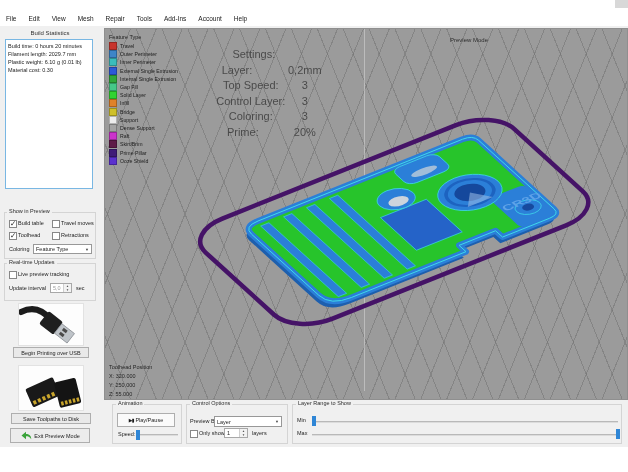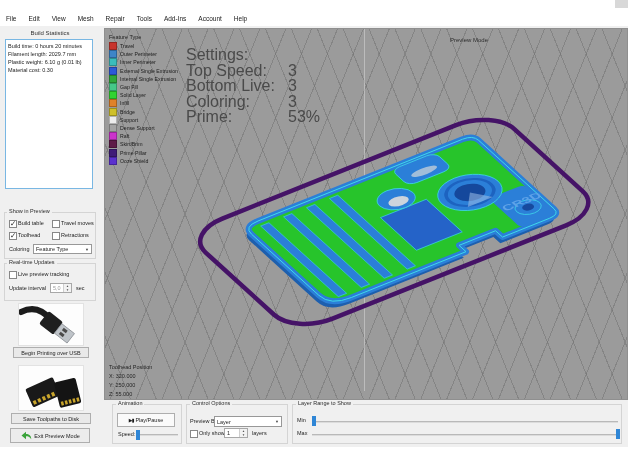"Settings:" #settings .srow { font-size: 16px -> 11px; text-align: none -> center }
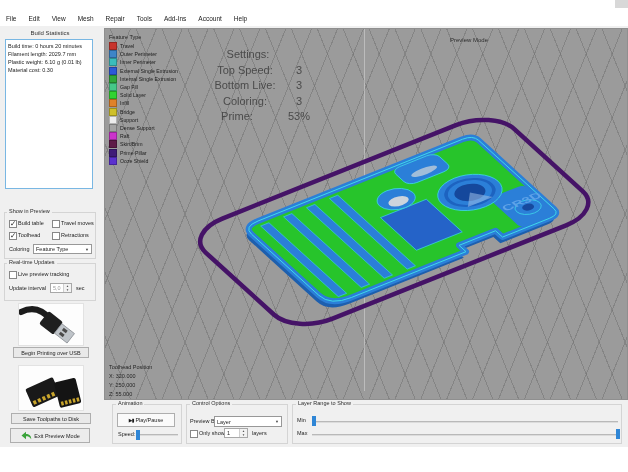"Layer: 0,2mm" div.srow { html: none -> <div><span>Layer:</span><span>0,2mm</span></div> }
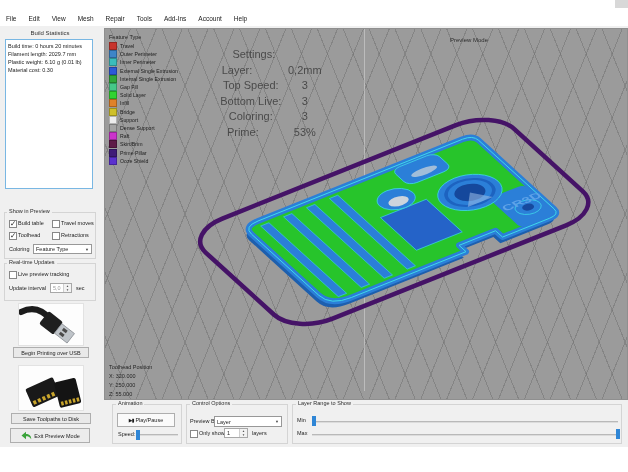"Bottom Live:" span.slabel { text: Bottom Live -> Control Layer }
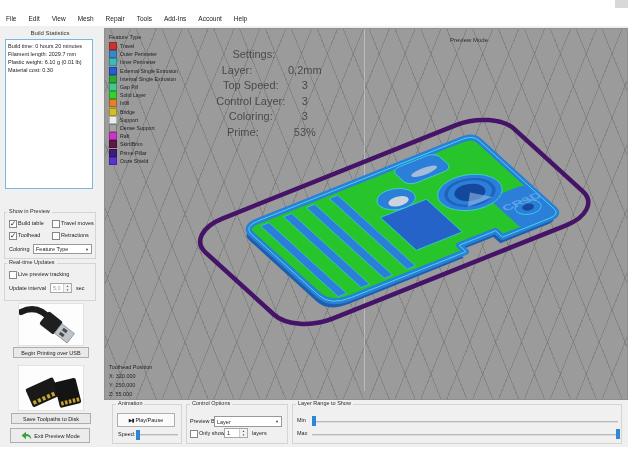"53%" span { text: 53% -> 20% }
